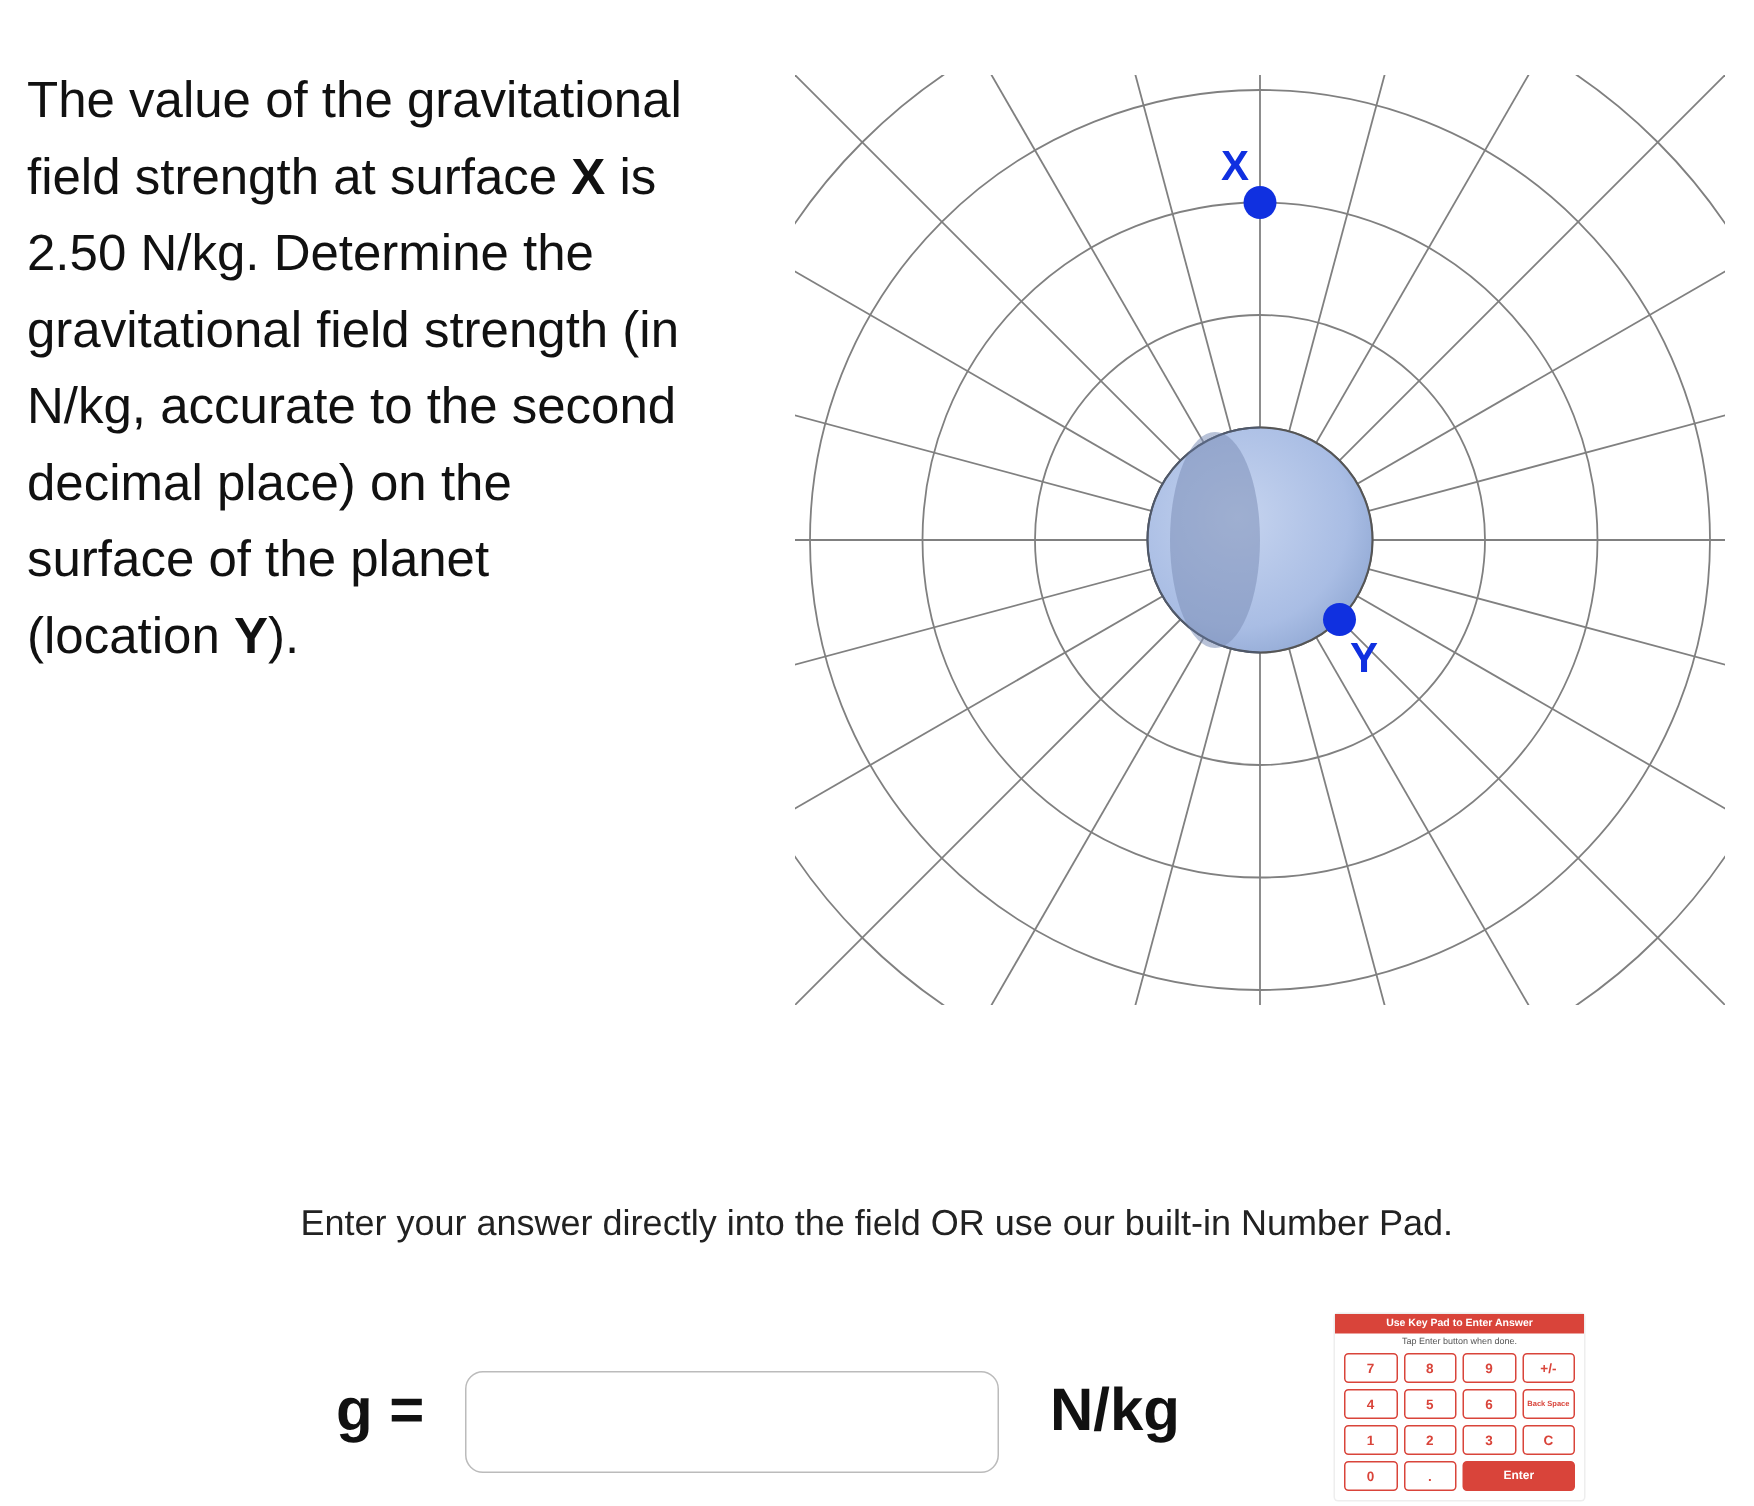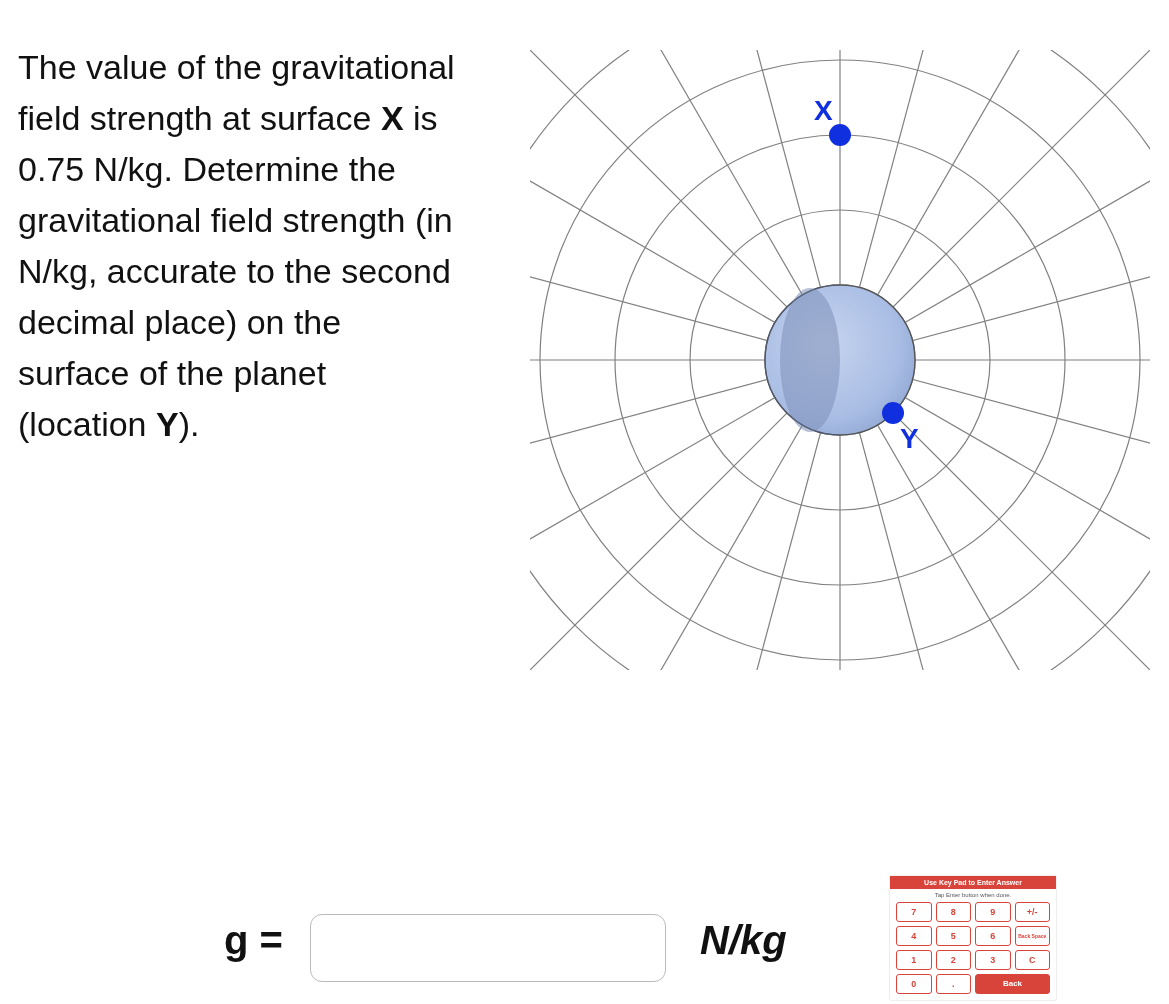"is 0.75 N/kg. Determine the" span { text: 0.75 -> 2.50 }
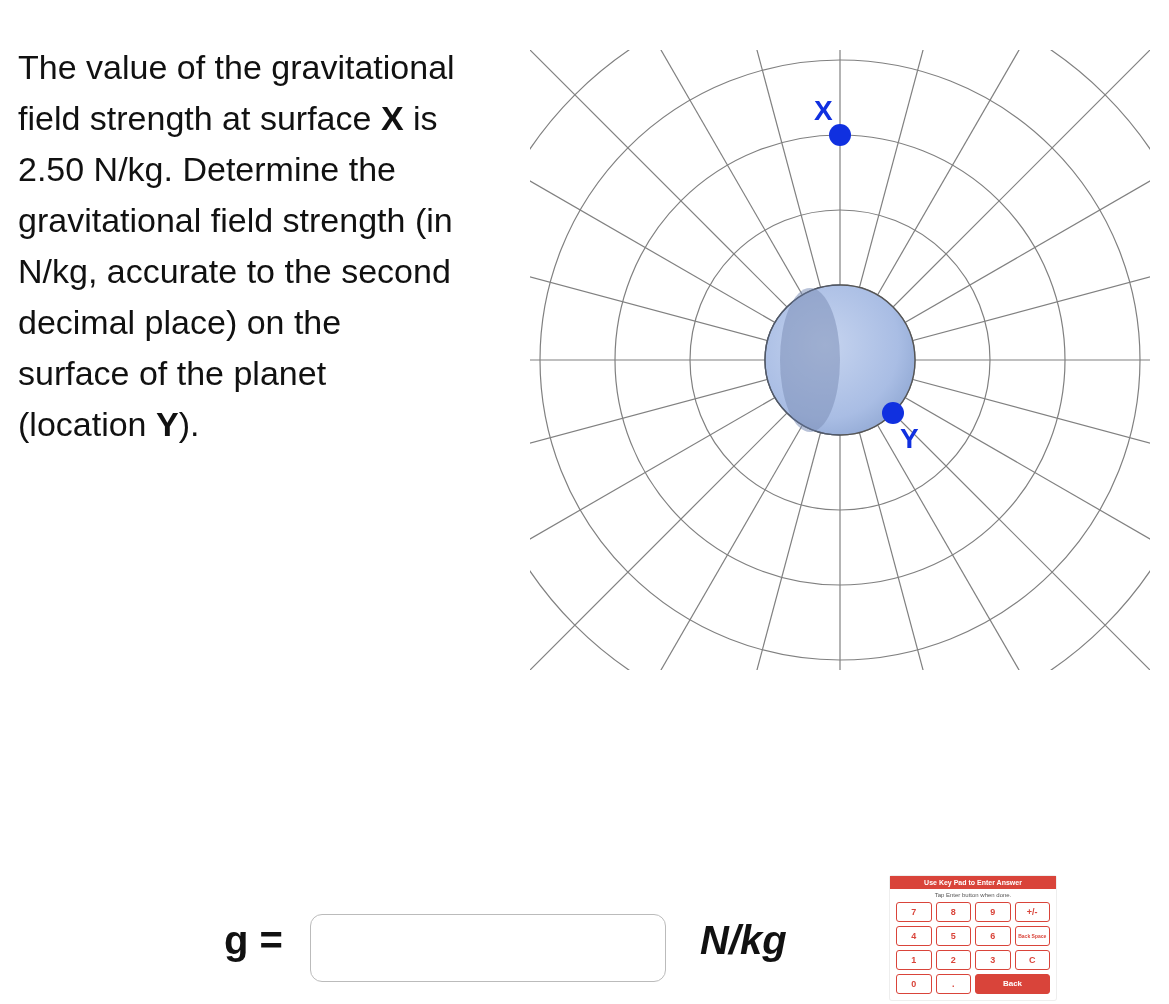"Enter your answer directly into" div.instruction { html: none -> <div>Enter your answer directly into the field OR use our built-in Number Pad.</div> }
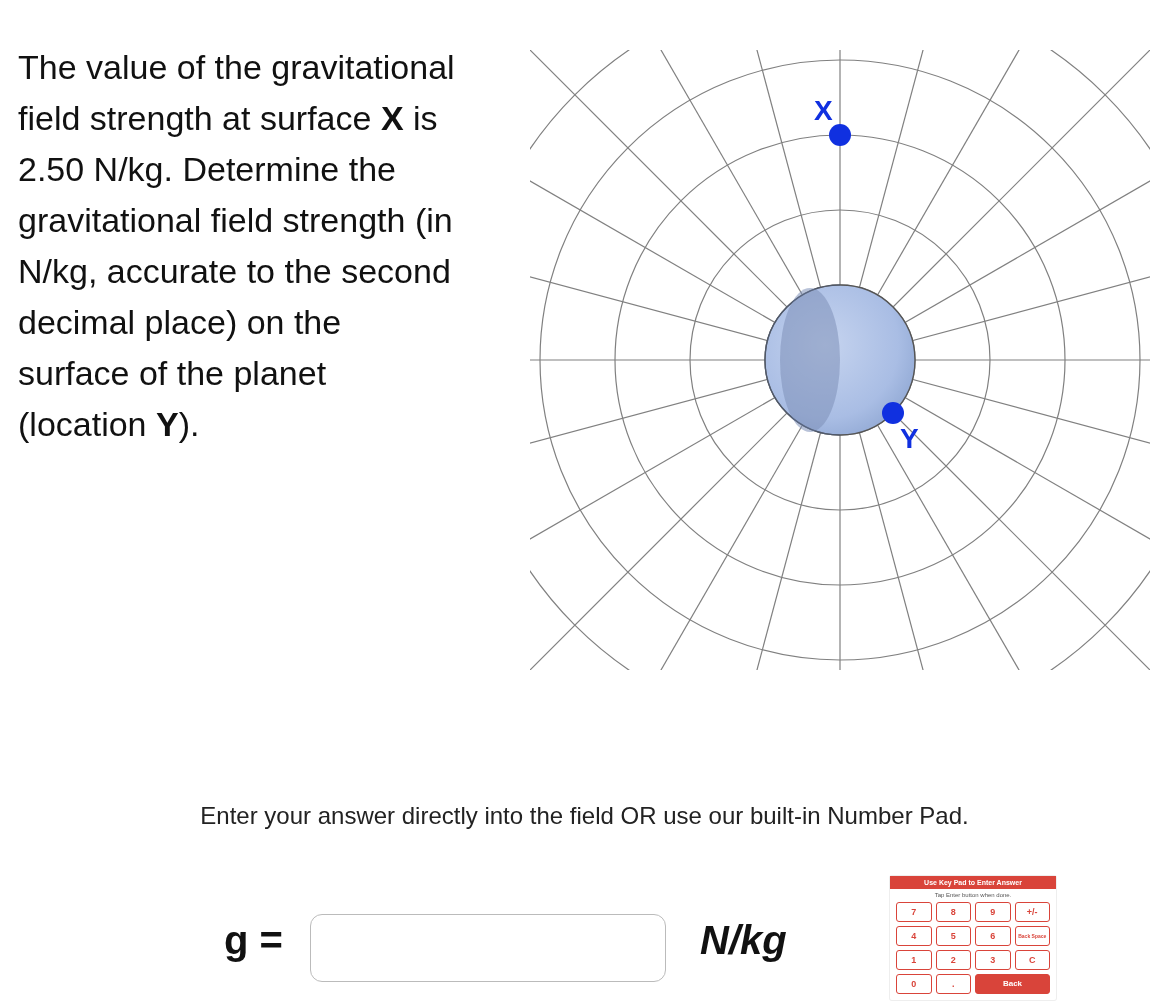"N/kg" .answer-unit { font-style: italic -> none }
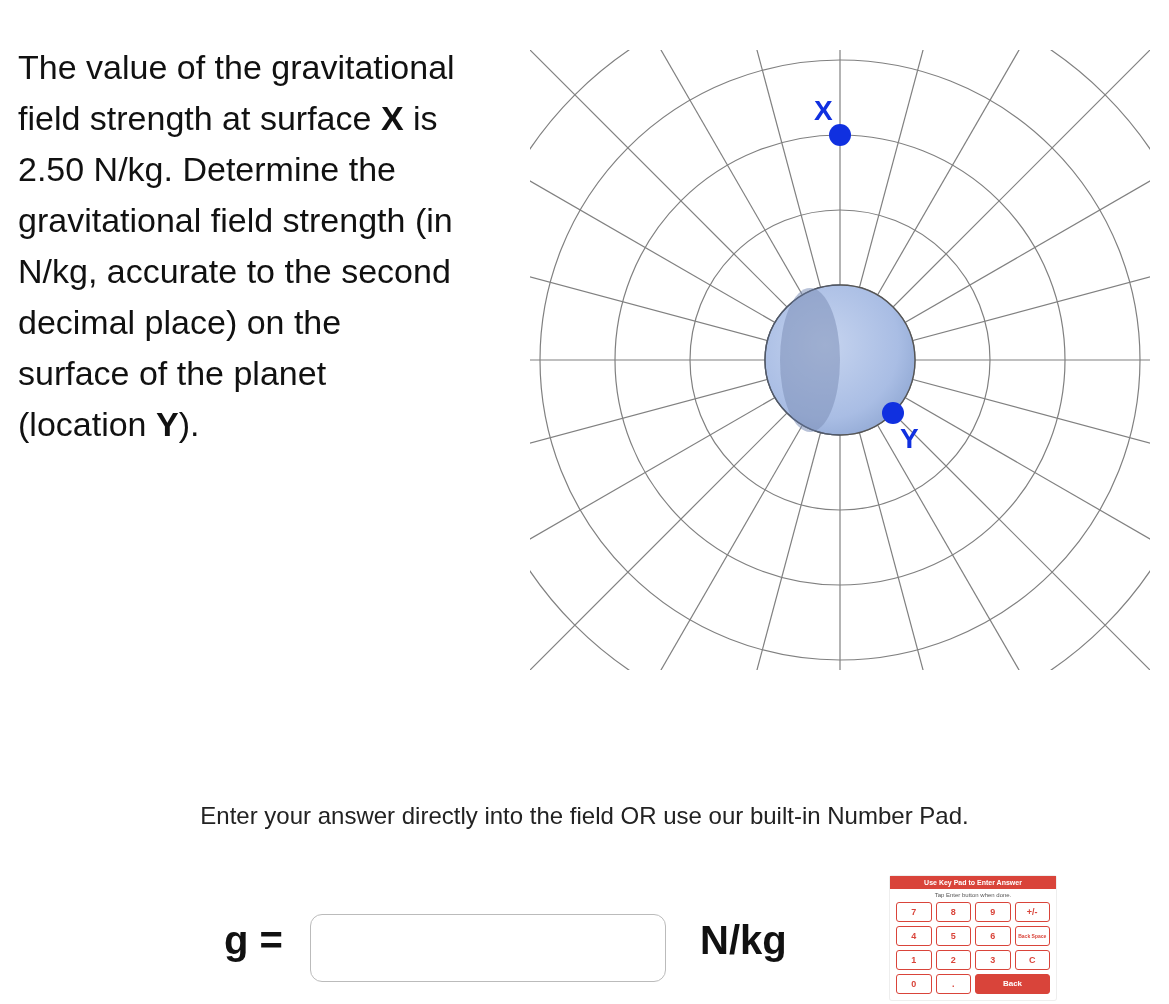"Back" div.np-btn { text: Back -> Enter }
